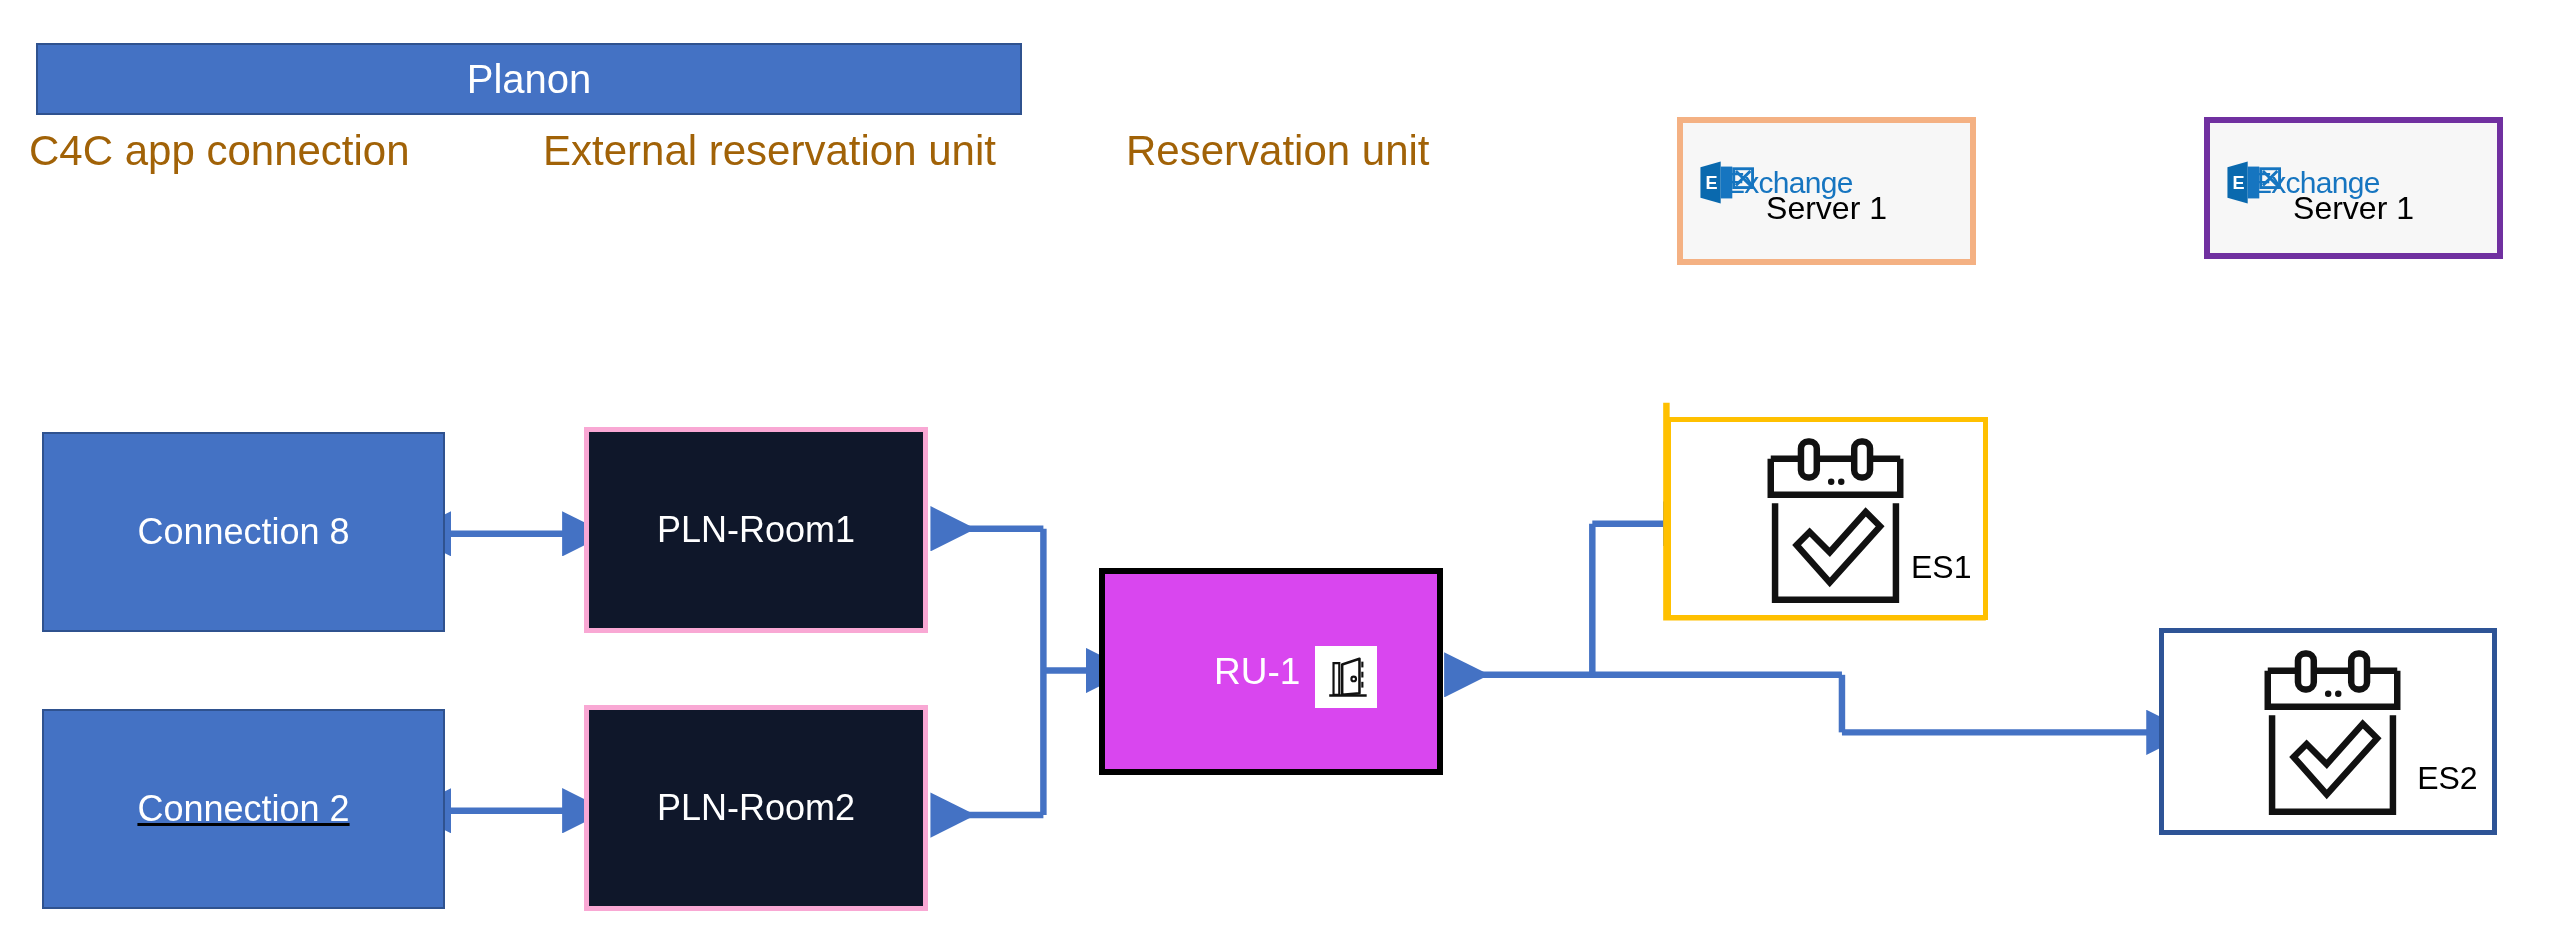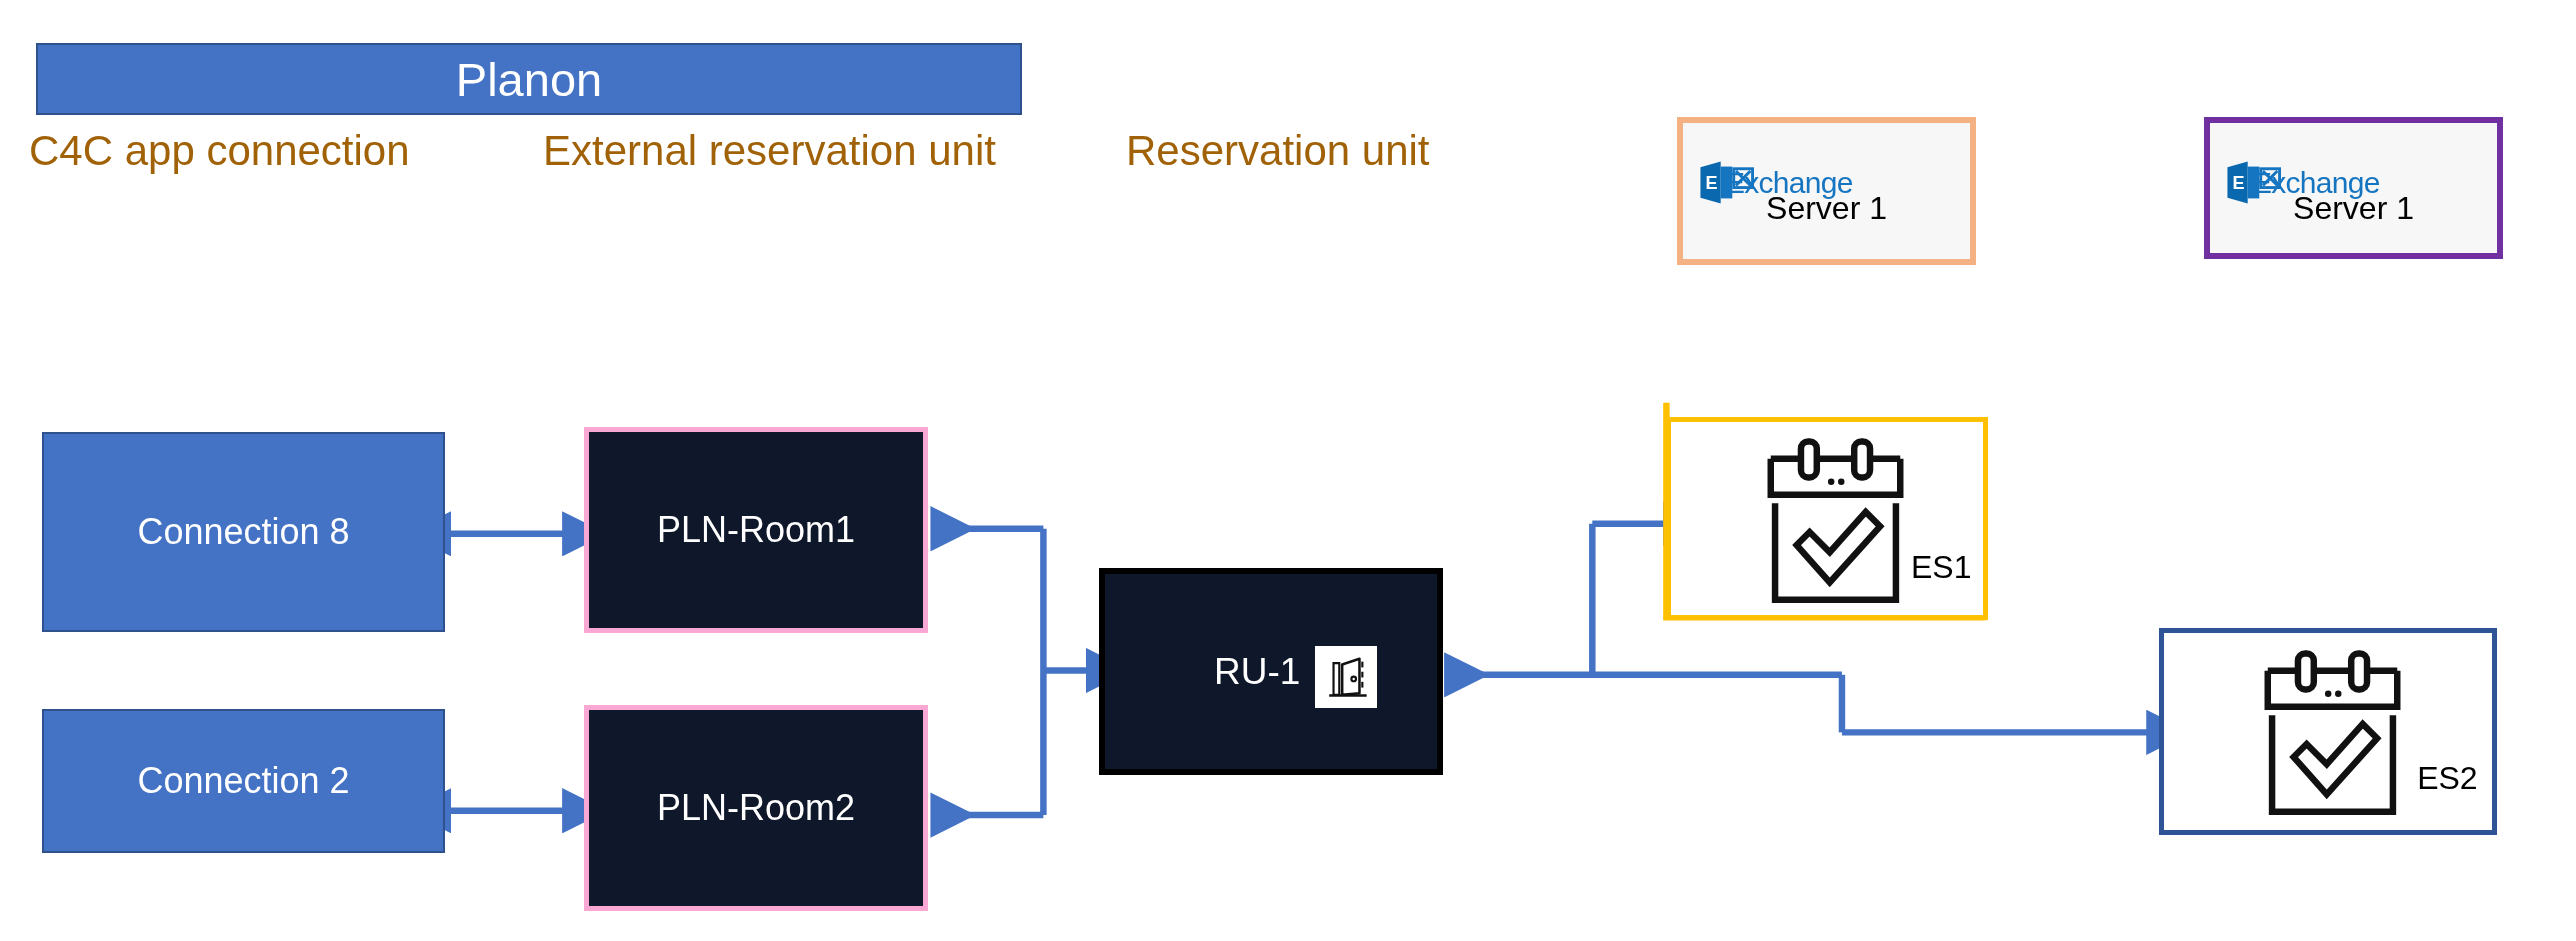"Planon" .planon-bar .label { font-size: 47px -> 40px }
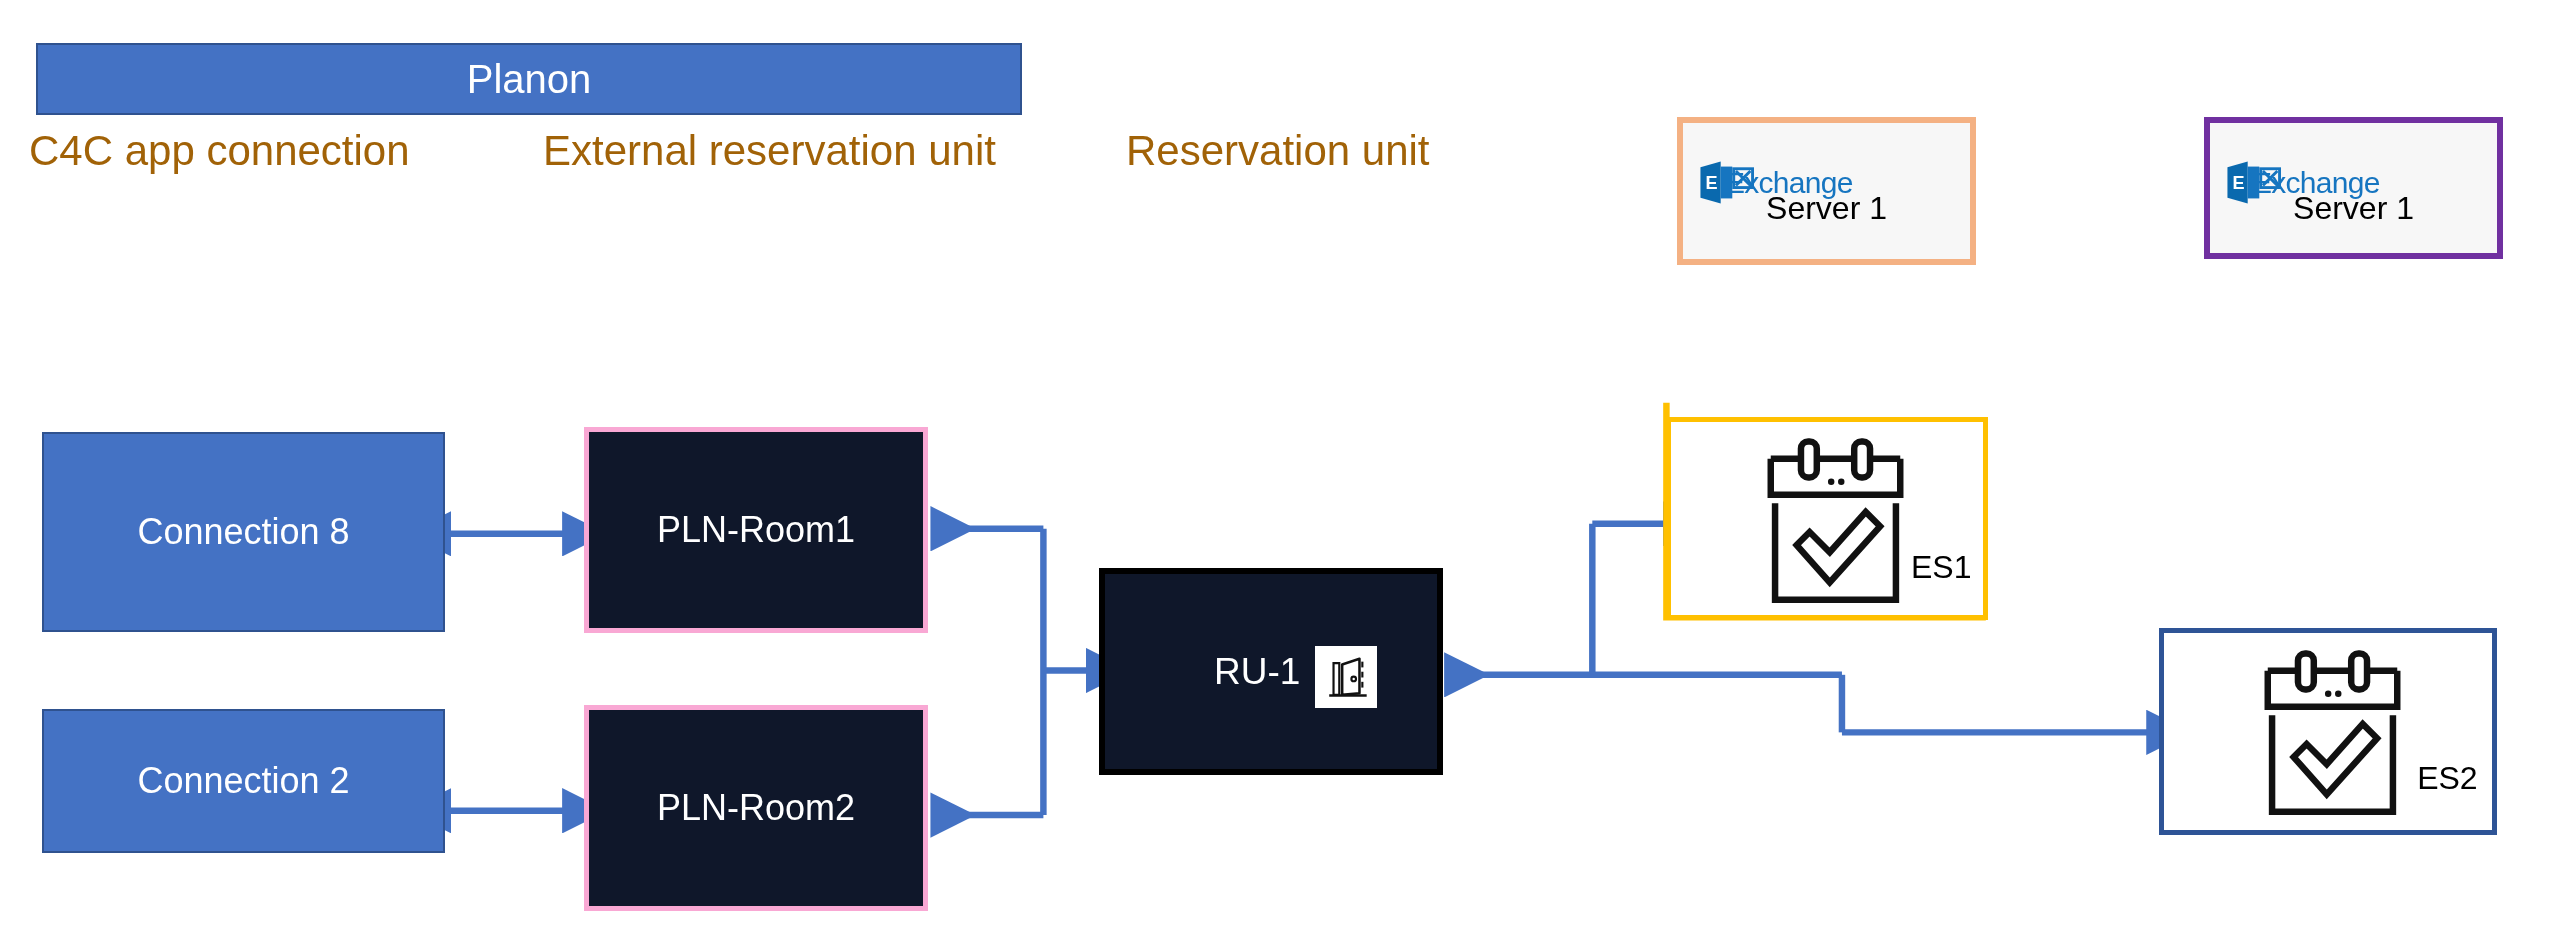"RU-1" .node.ru { background: #0f172a -> #d946ef }
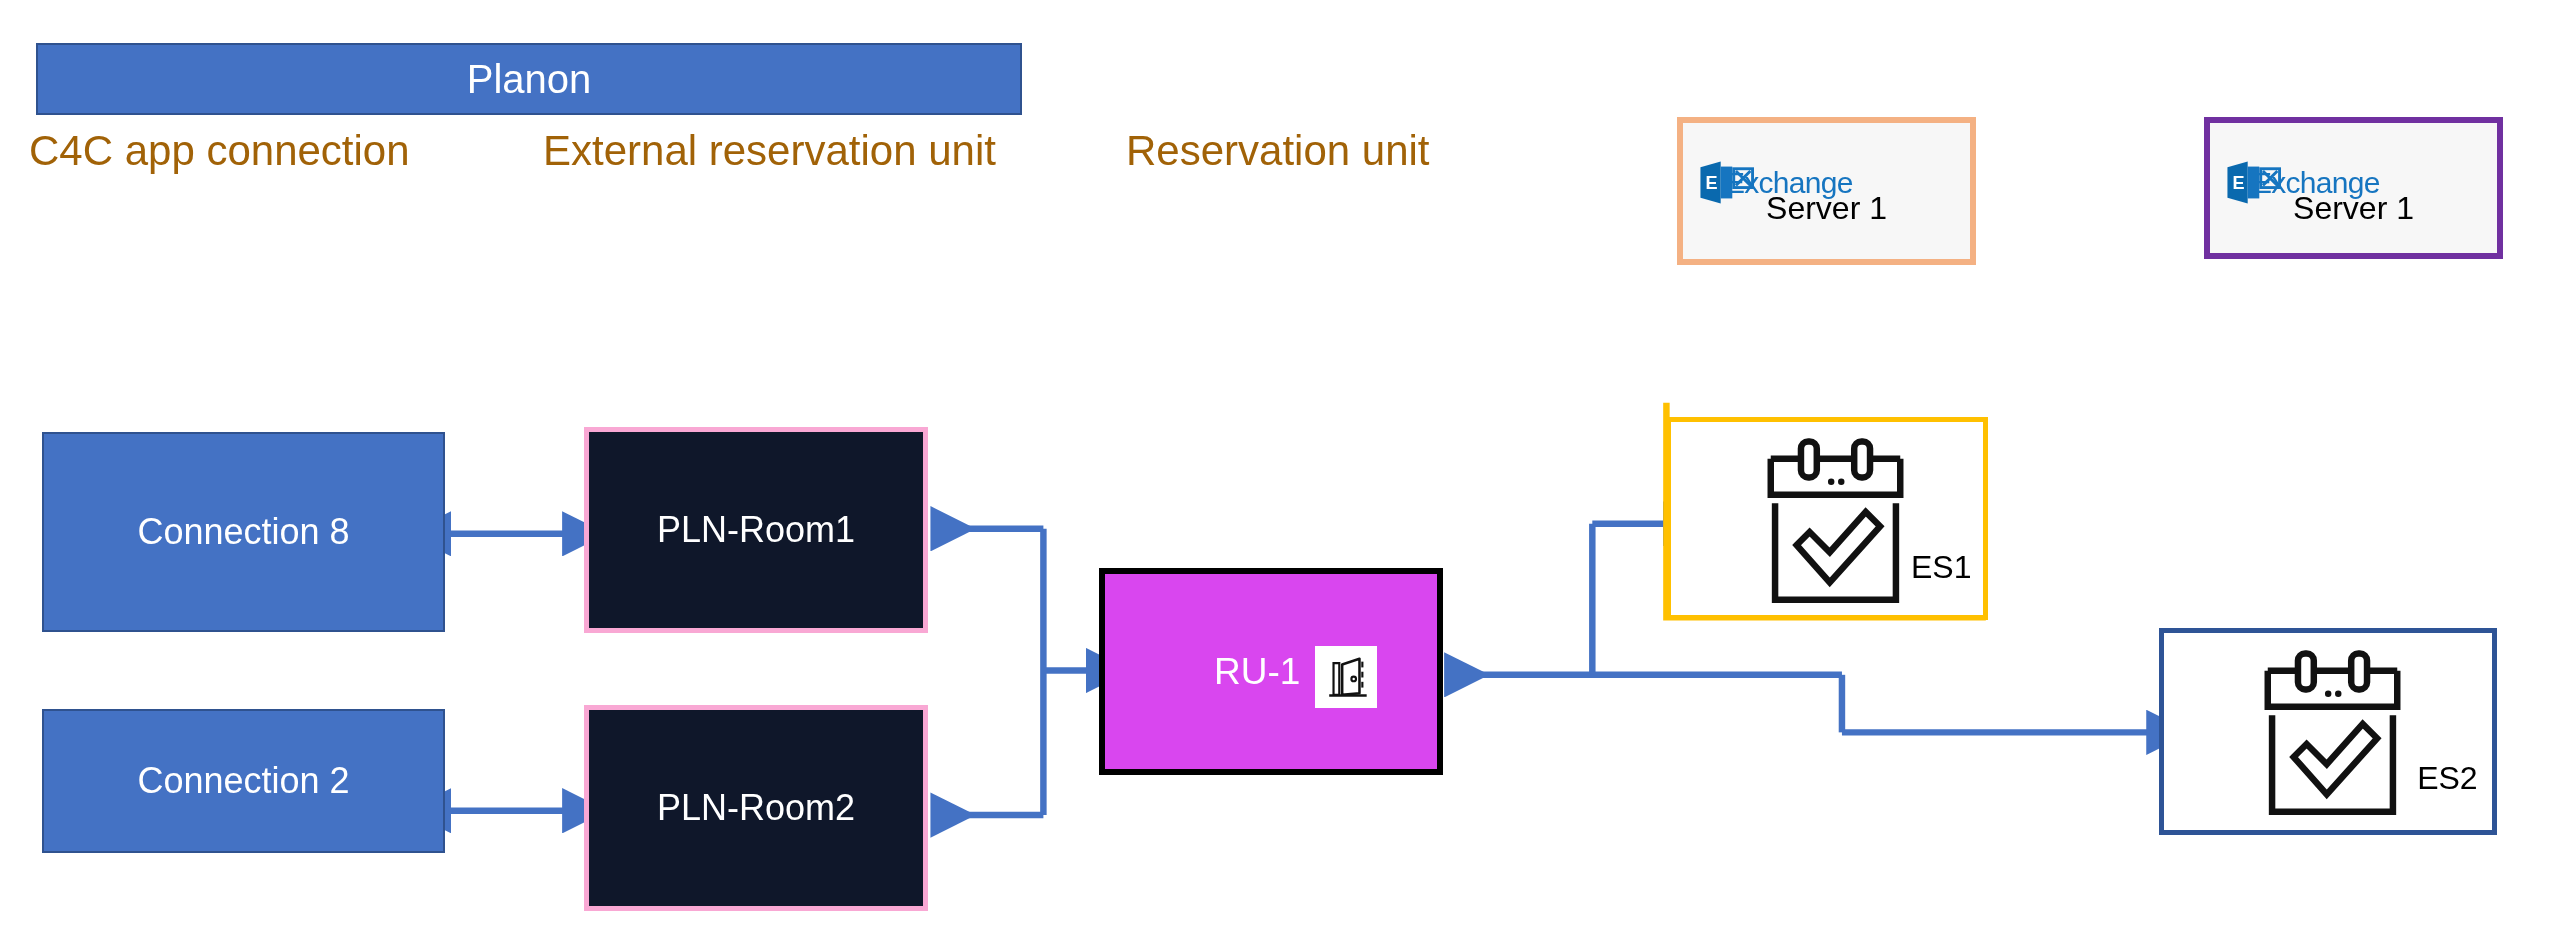"Connection 2" div.abs { height: 144px -> 200px; text-decoration: none -> underline }
